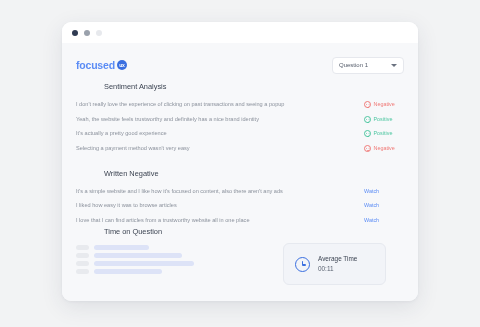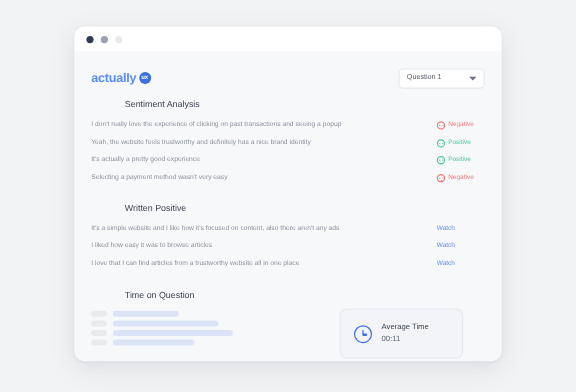"actually" span.logo-word { text: actually -> focused }
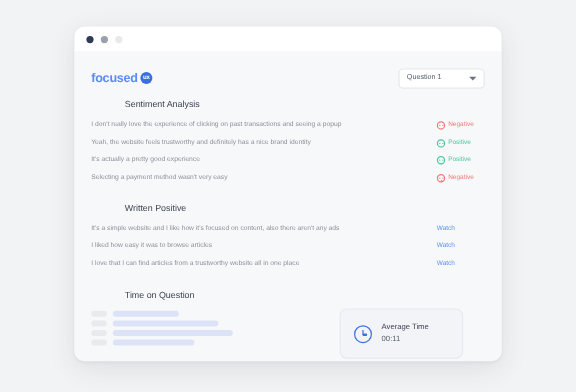"Written Positive" div.section-title { text: Positive -> Negative }
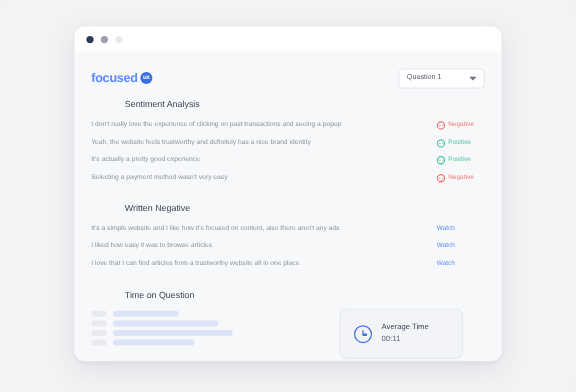"Time on Question" .sec-time { margin-top: 14px -> none }
